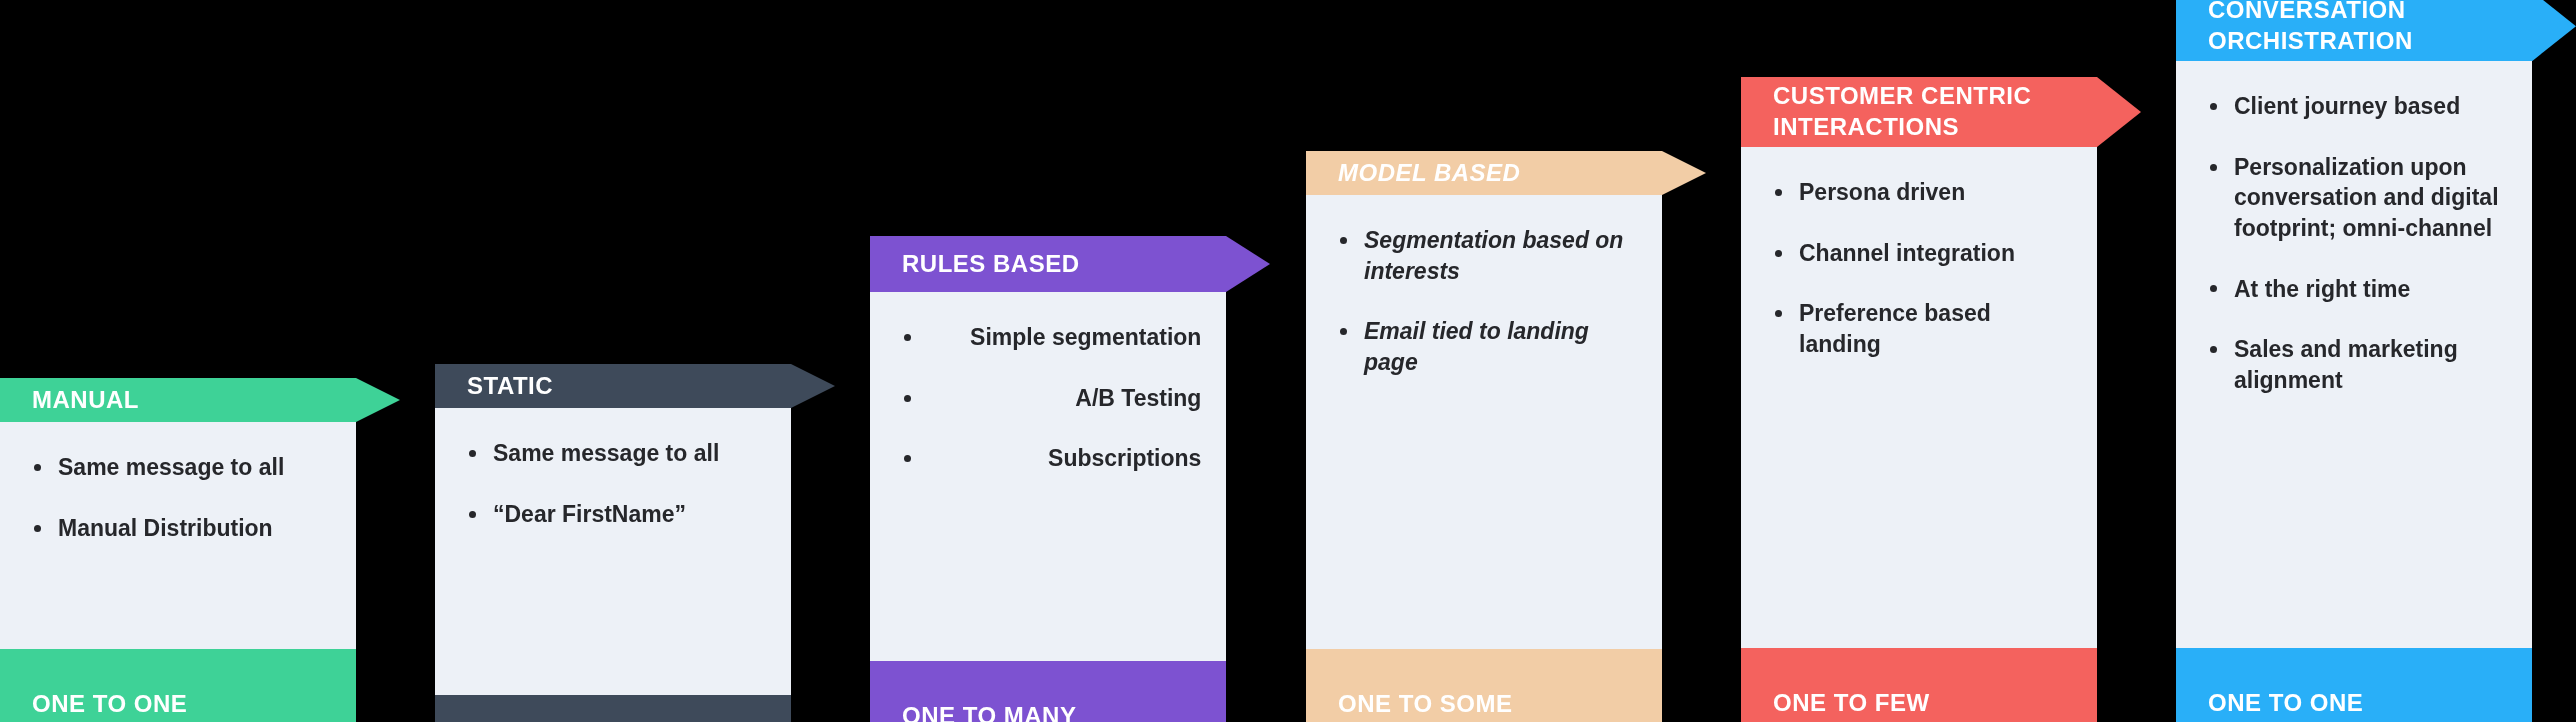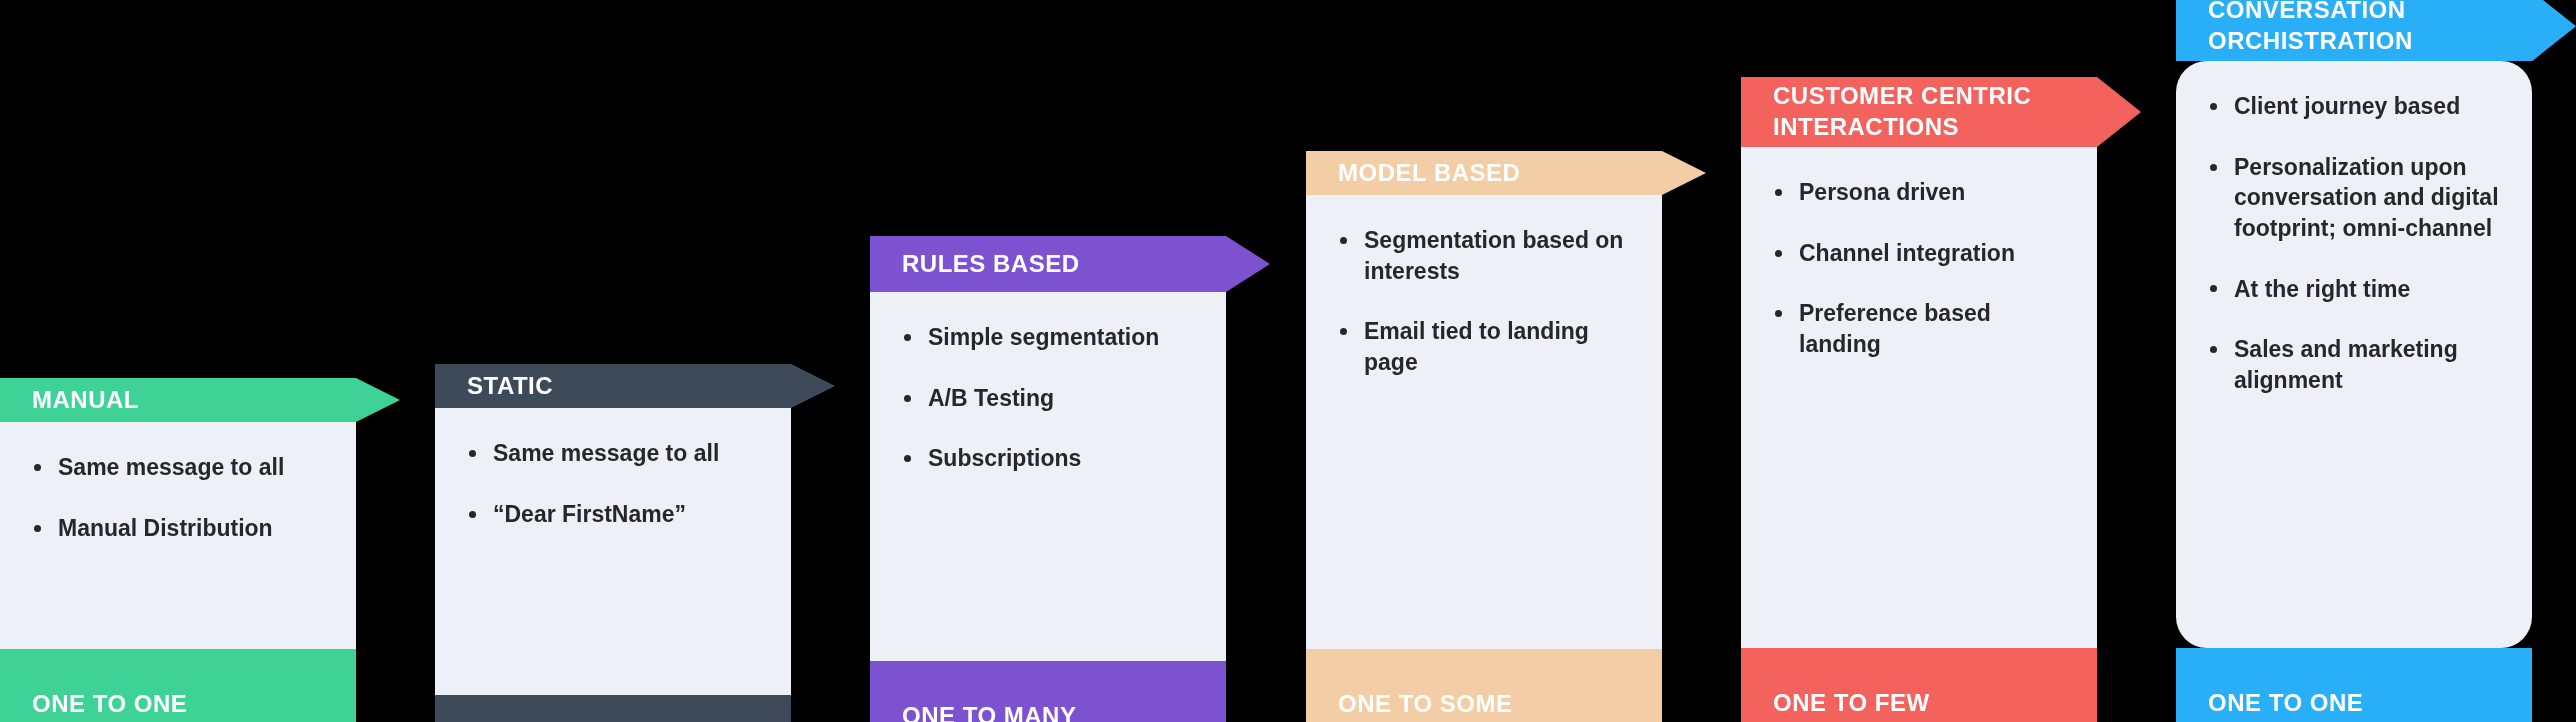"Client journey based" div.col-body { border-radius: 31px -> none }
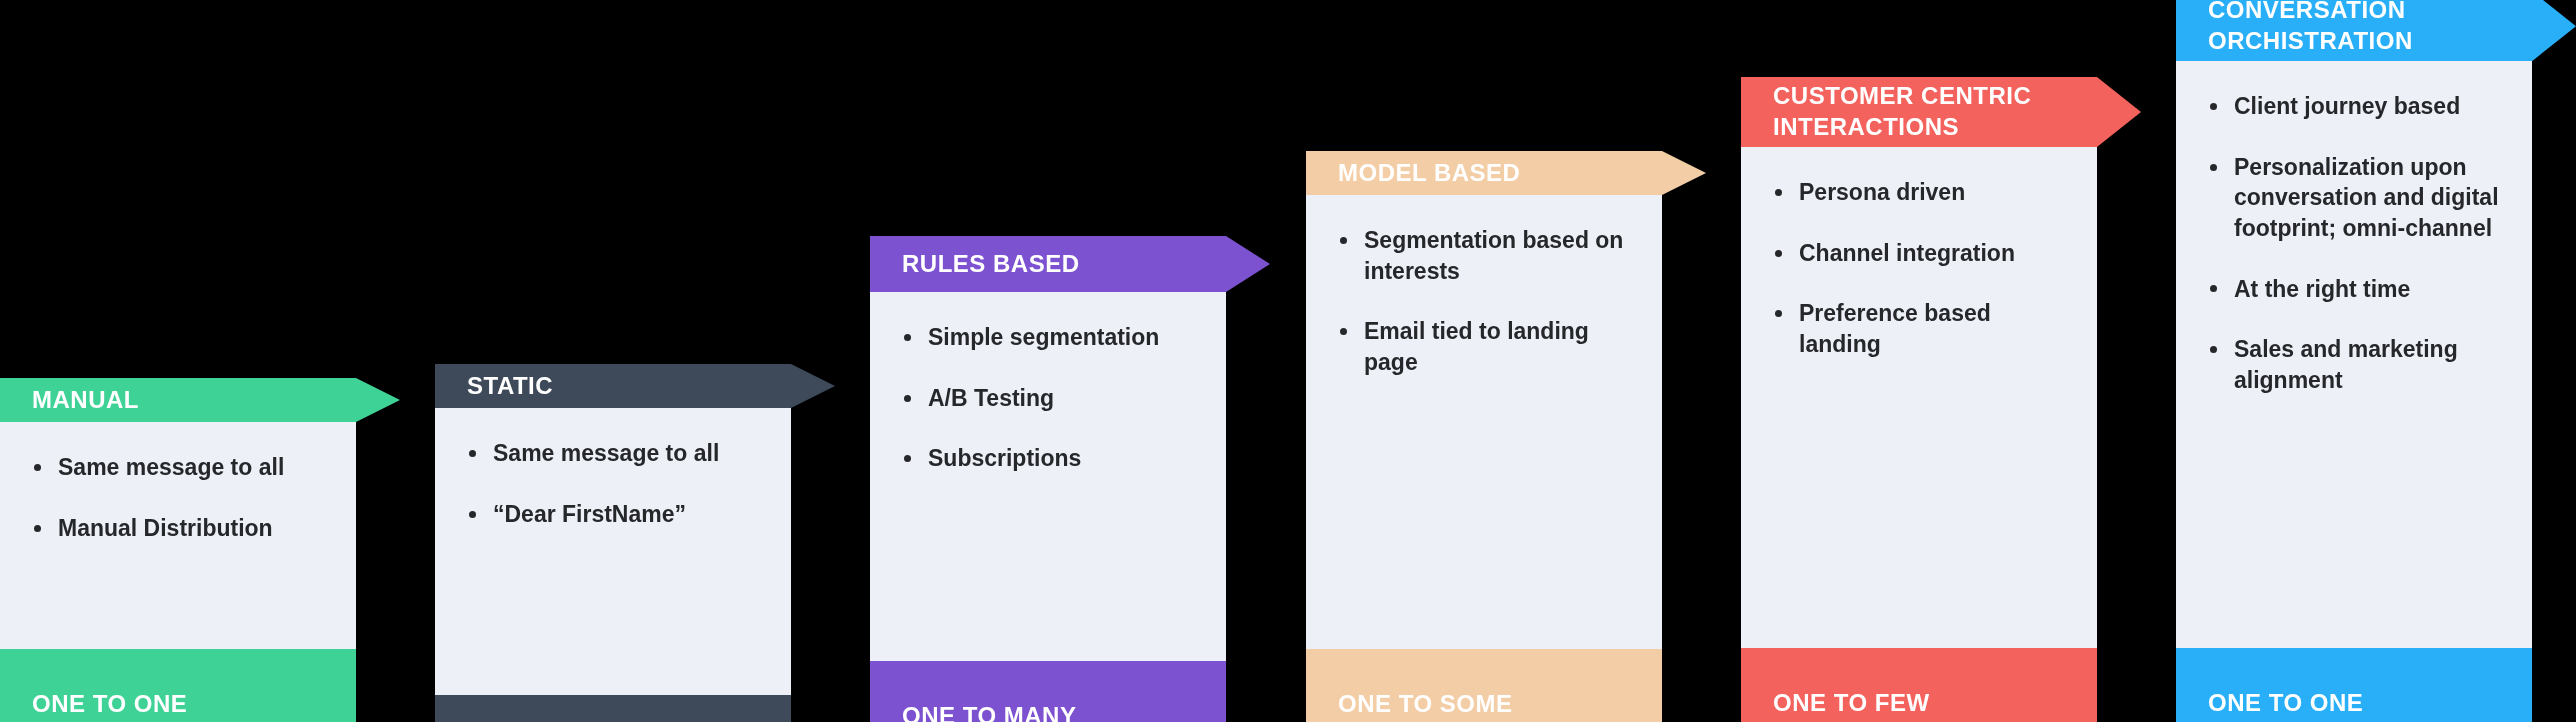"MODEL BASED" div.col-header { font-style: none -> italic }
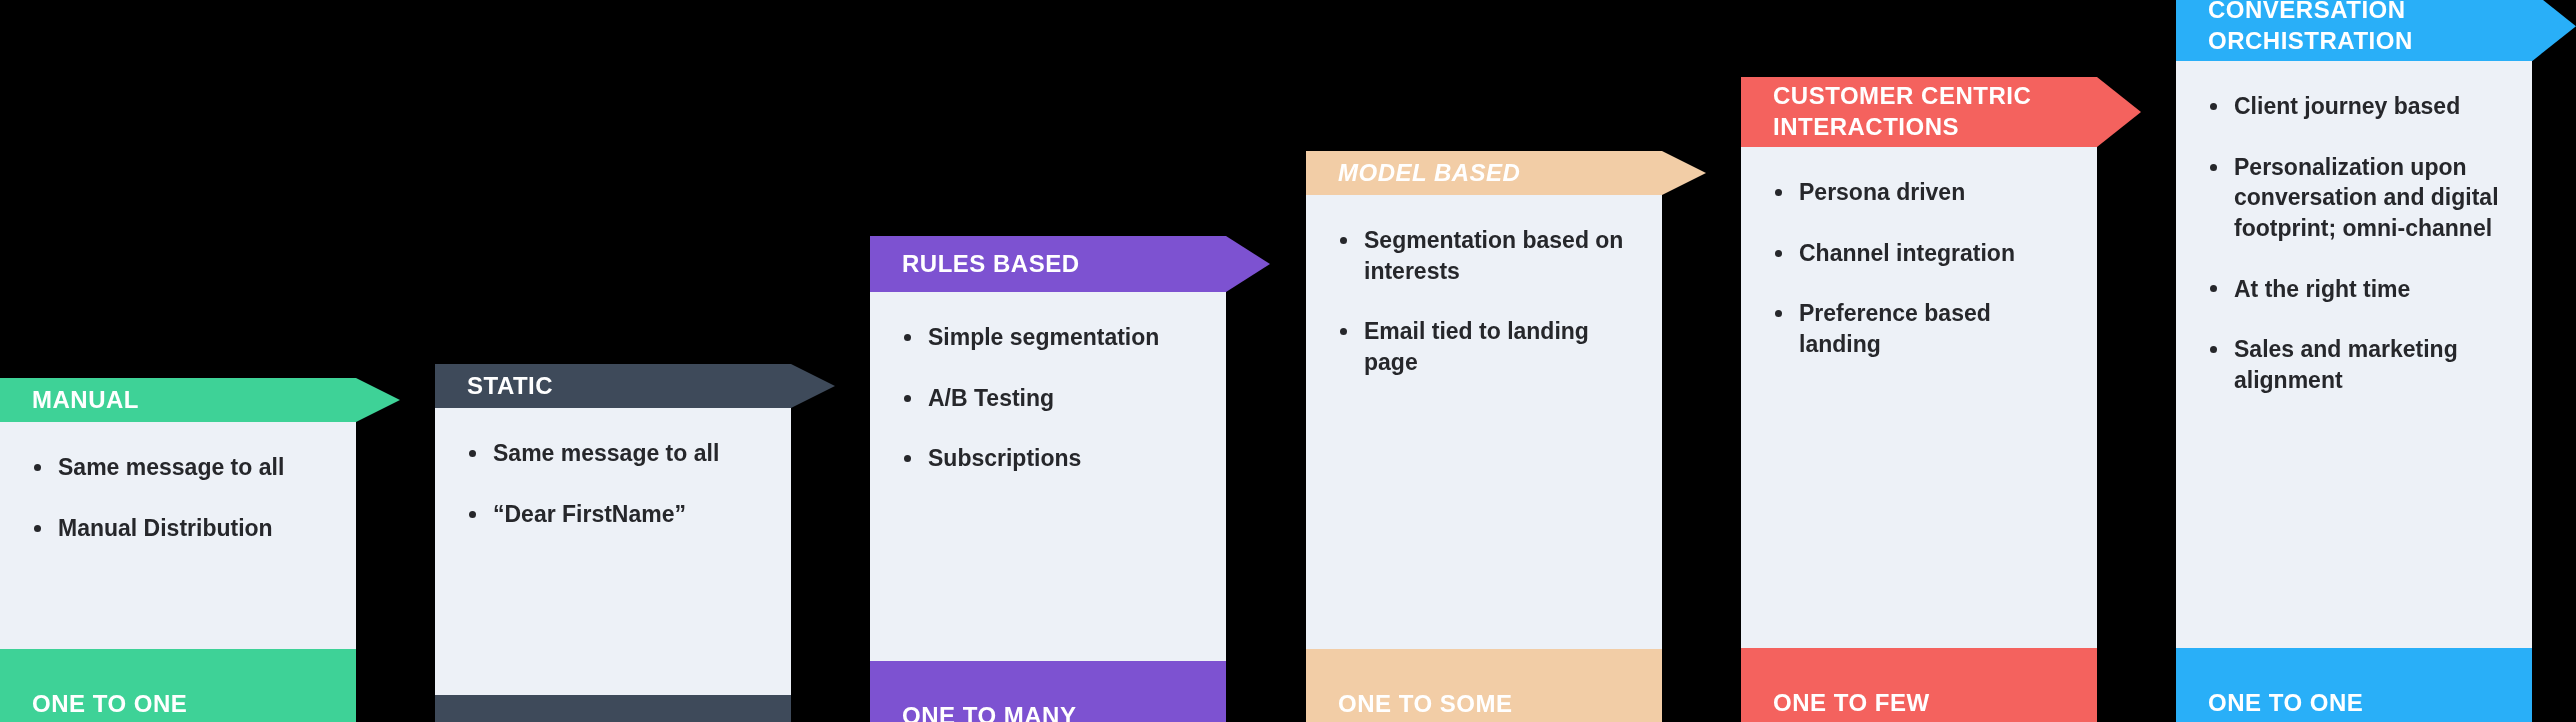"Segmentation based on interests" div.col-body { font-style: none -> italic }
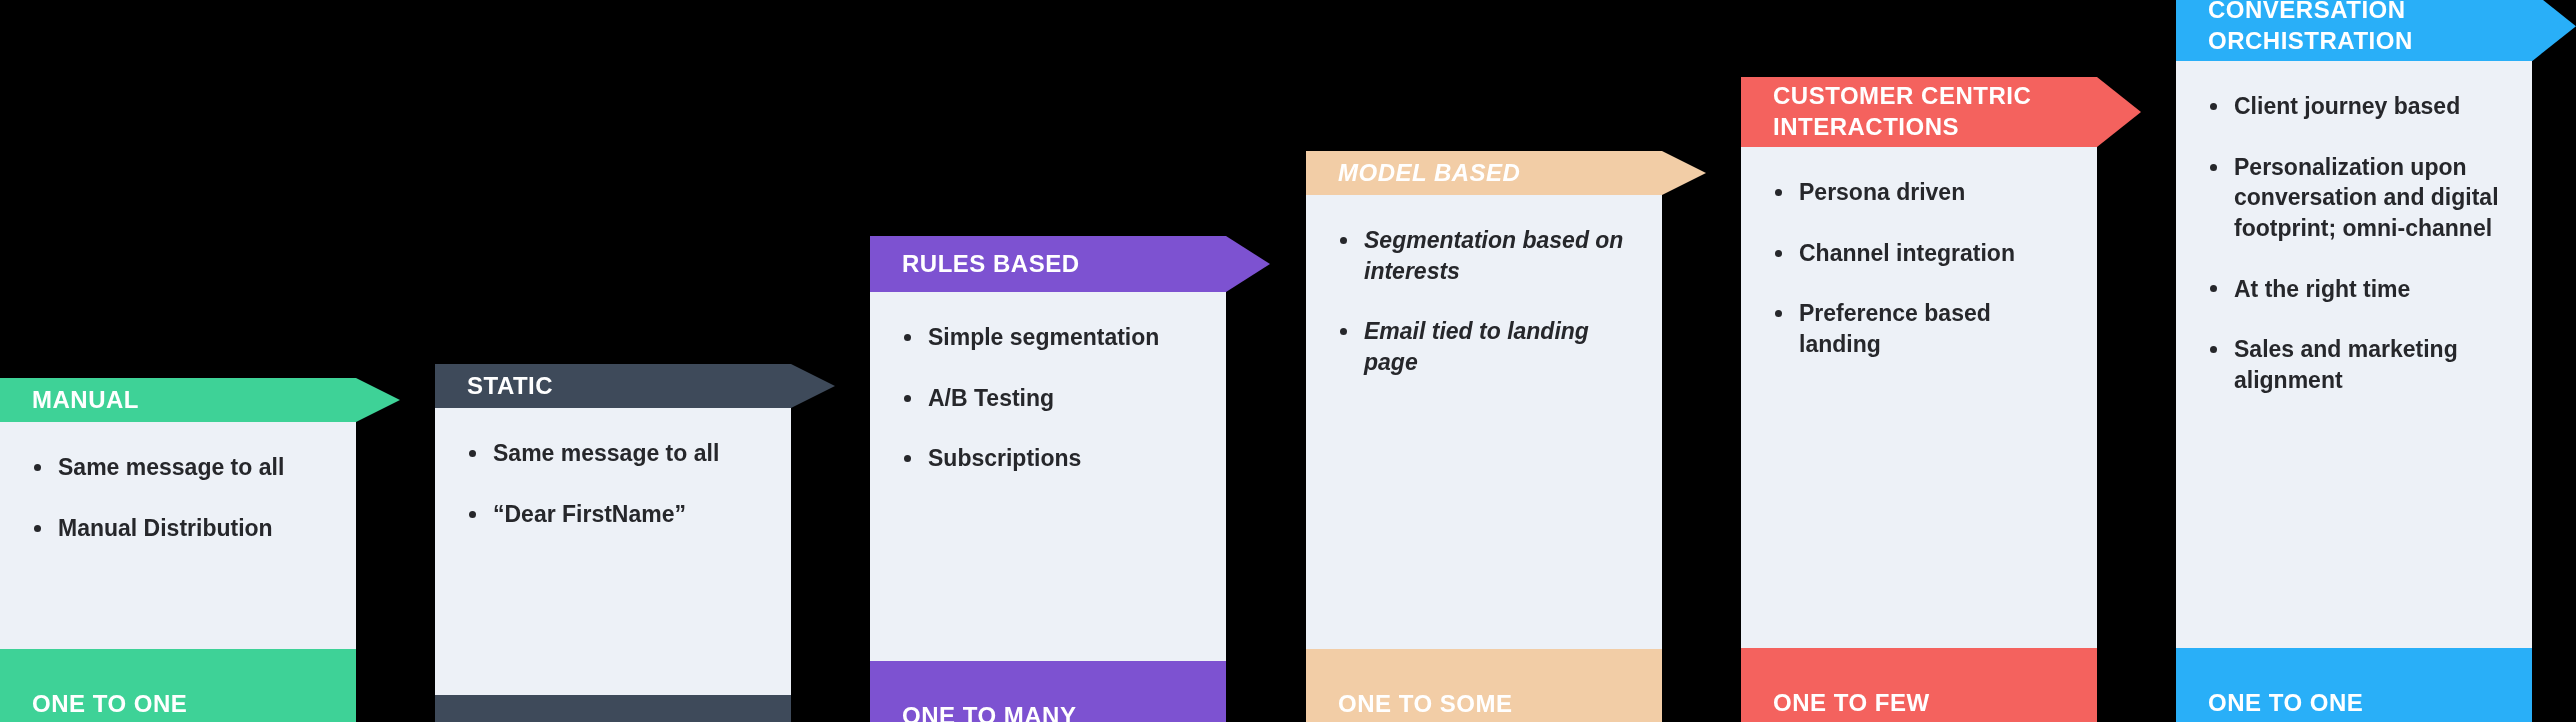"Simple segmentation" div.col-body { text-align: none -> right }
